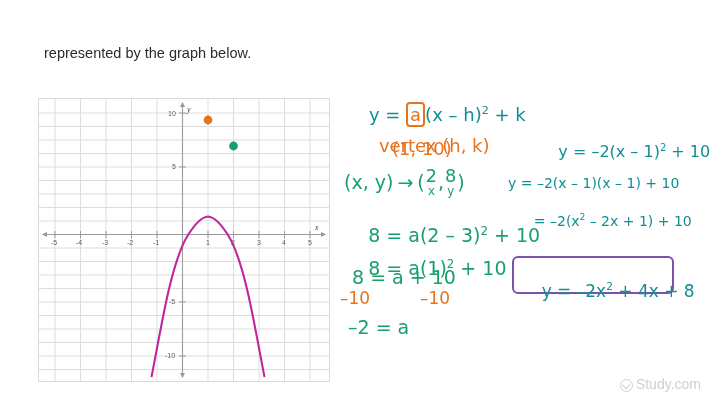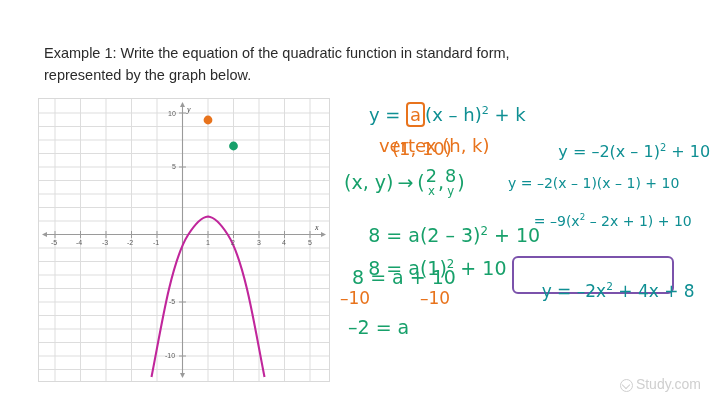"Example 1: Write the equation" div { html: <div>Example 1: Write the equation of the quadratic function in standard form,</div> -> none }
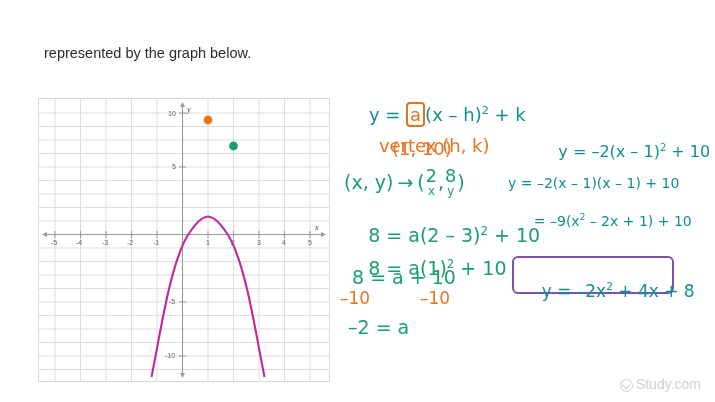"= –9(x" span { text: 9 -> 2 }
